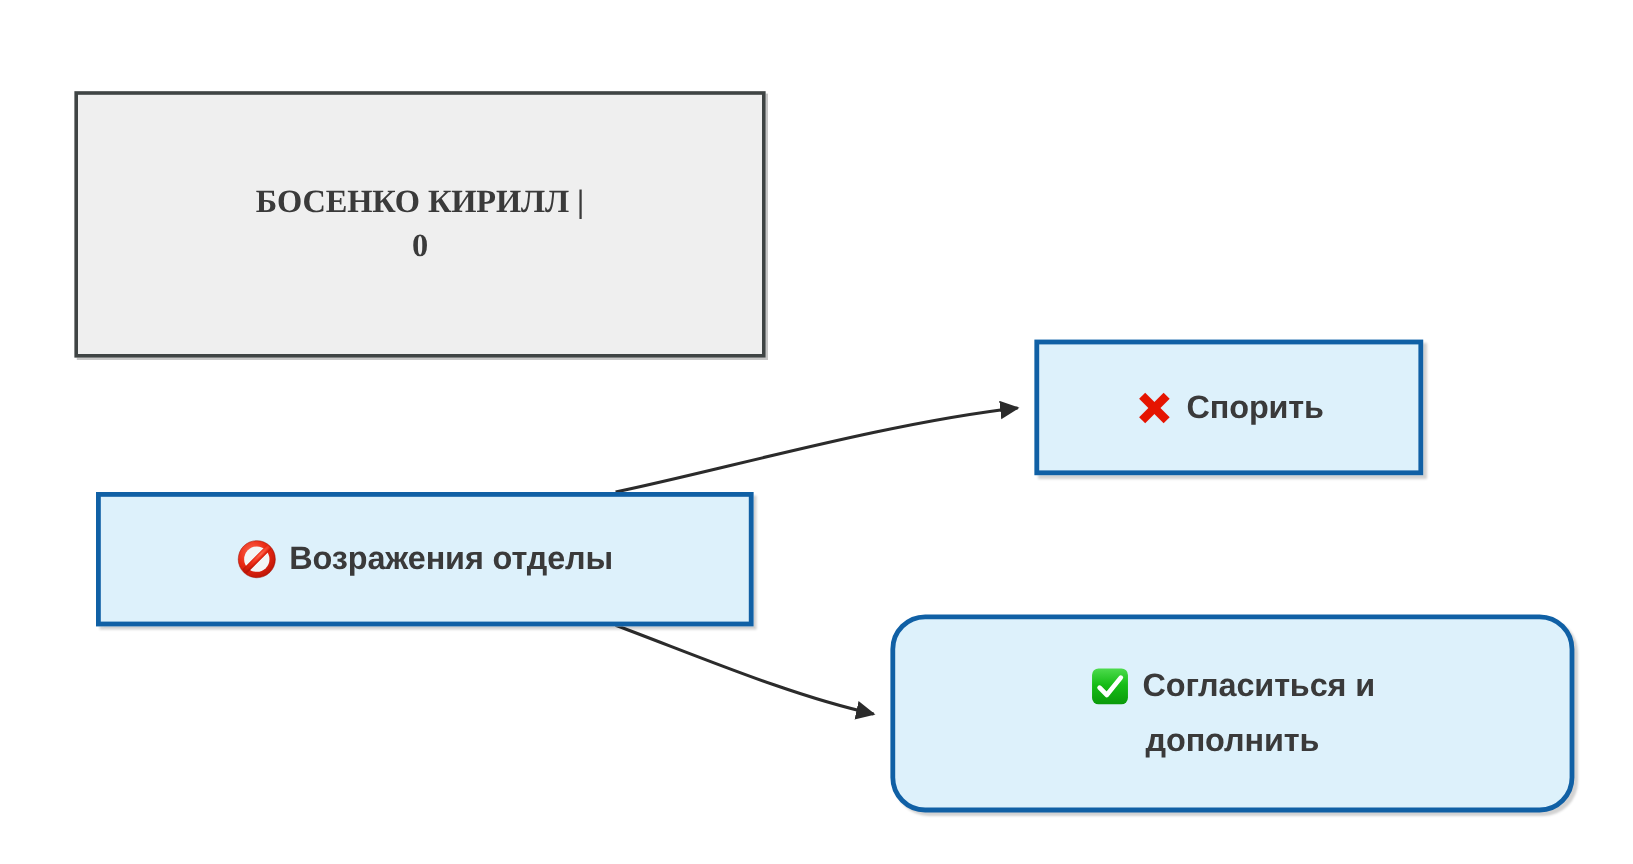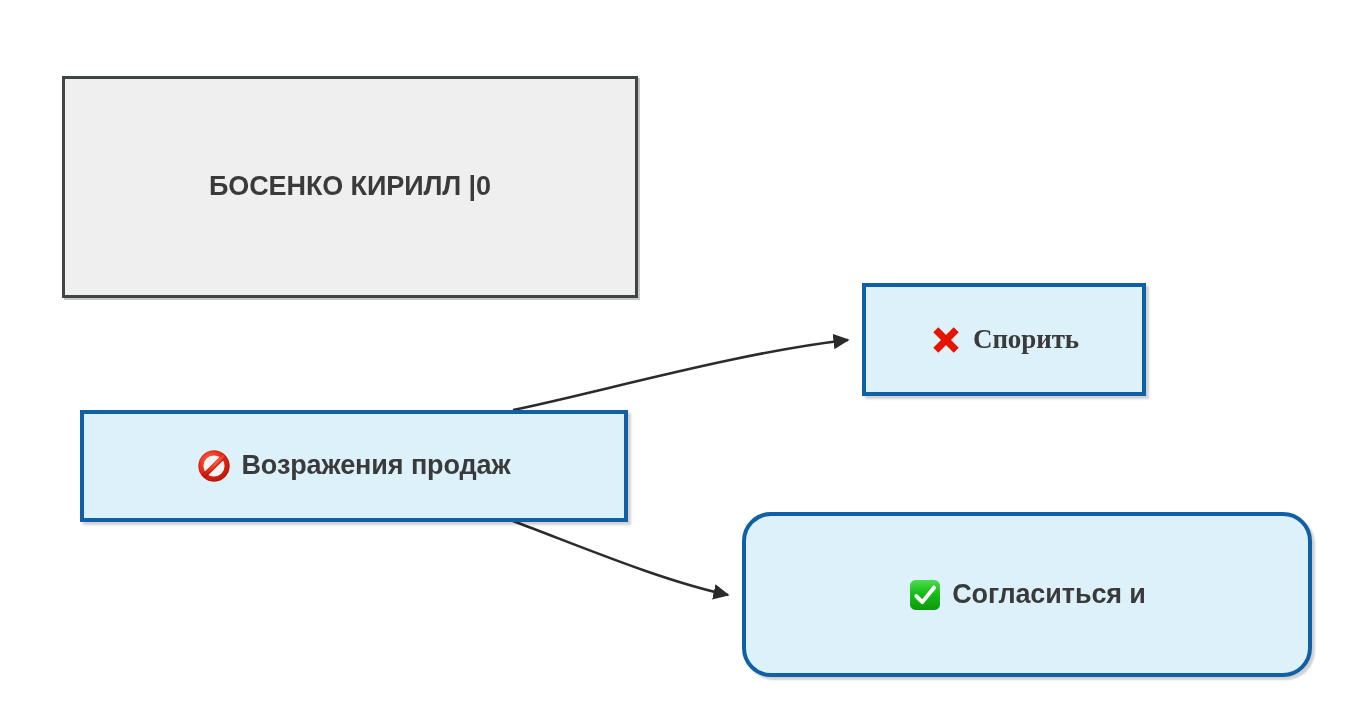"БОСЕНКО КИРИЛЛ |" .title-lines { flex-direction: row -> column; font-family: none -> Liberation Serif, serif }
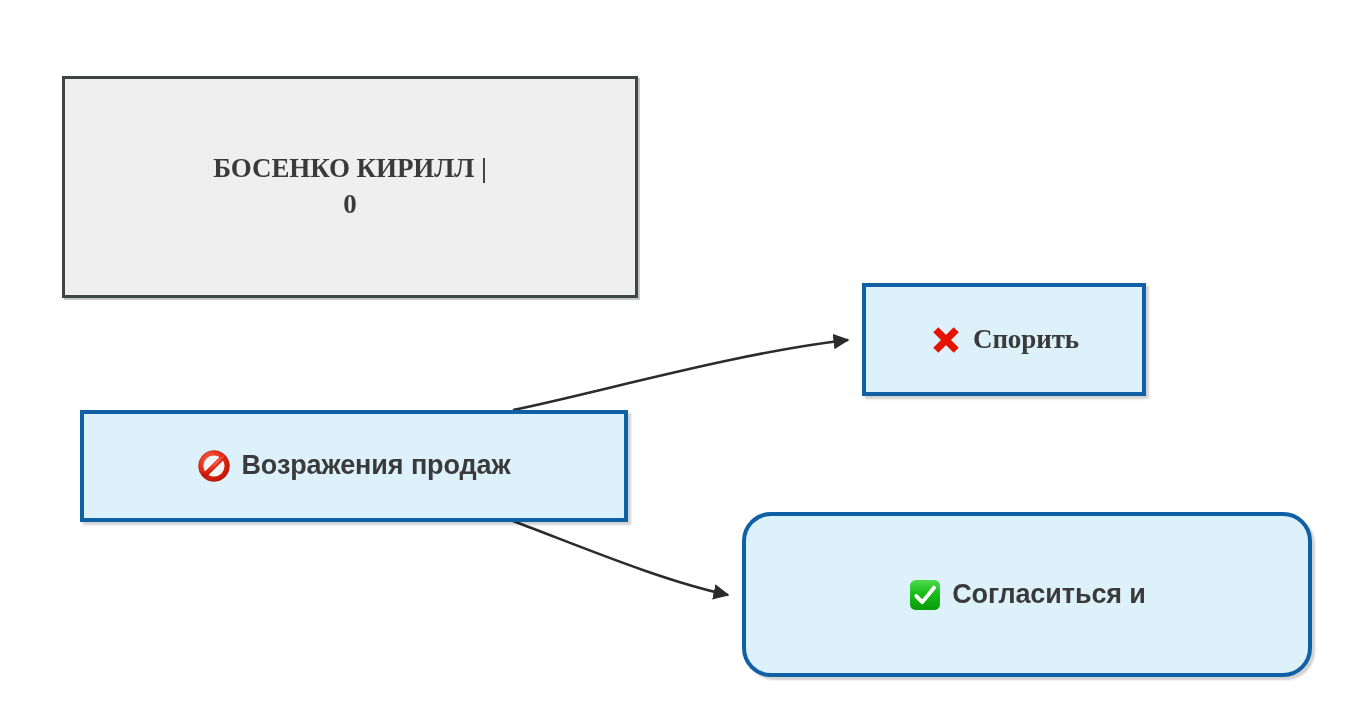"Спорить" div.node { font-family: Liberation Serif, serif -> none; width: 284px -> 324px }
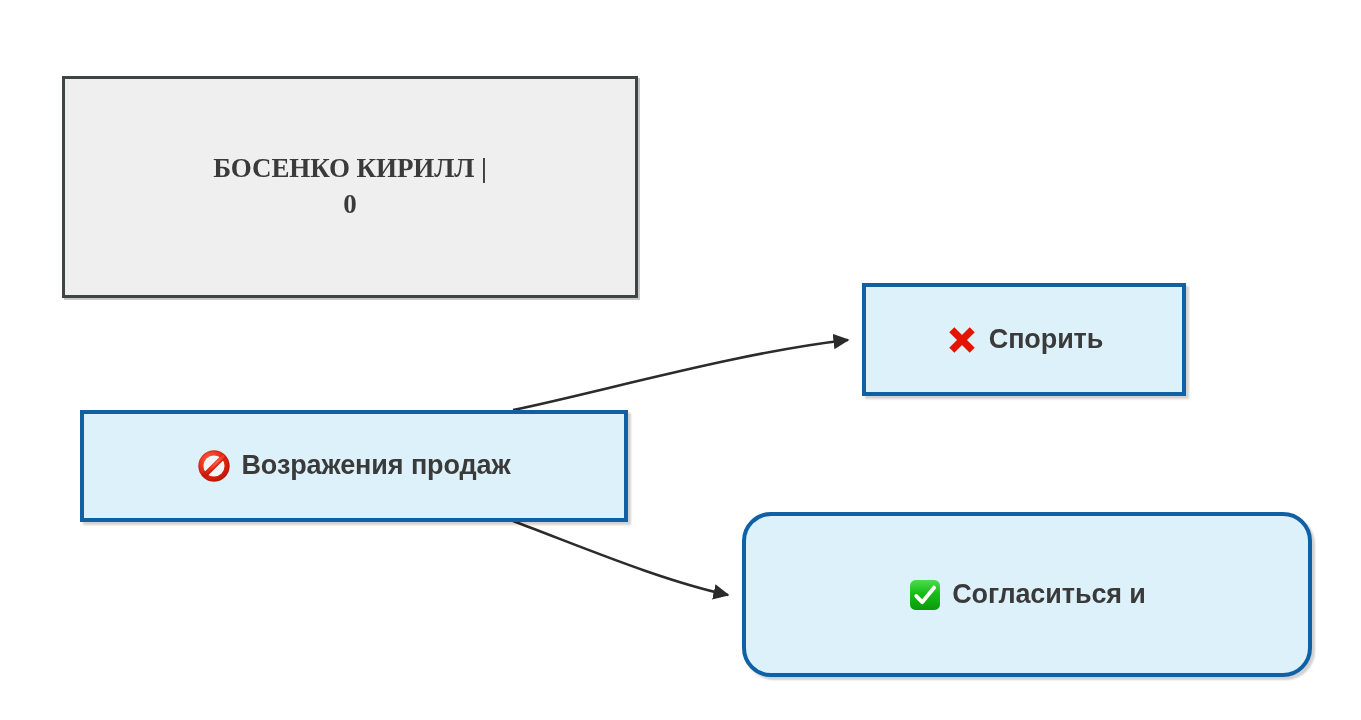"Возражения продаж" span.node-label { text: продаж -> отделы }
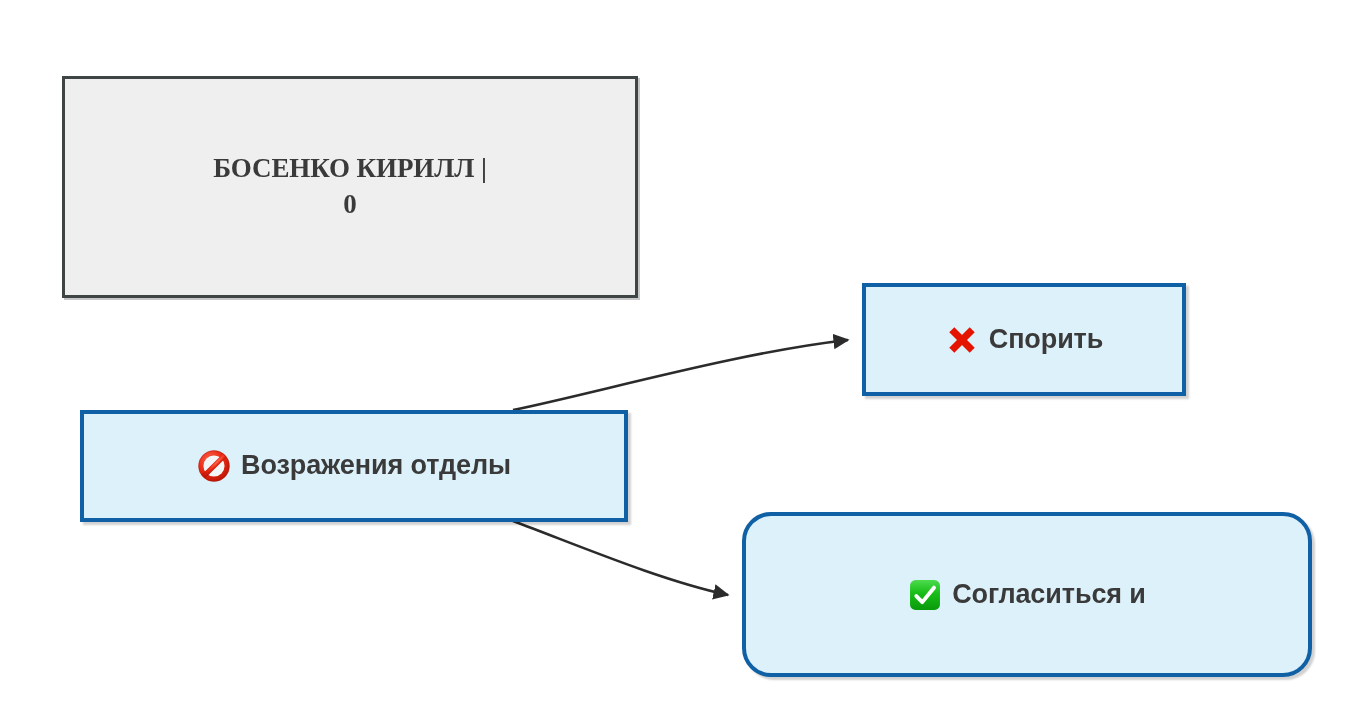"дополнить" span.node-label { html: none -> <span>дополнить</span> }
